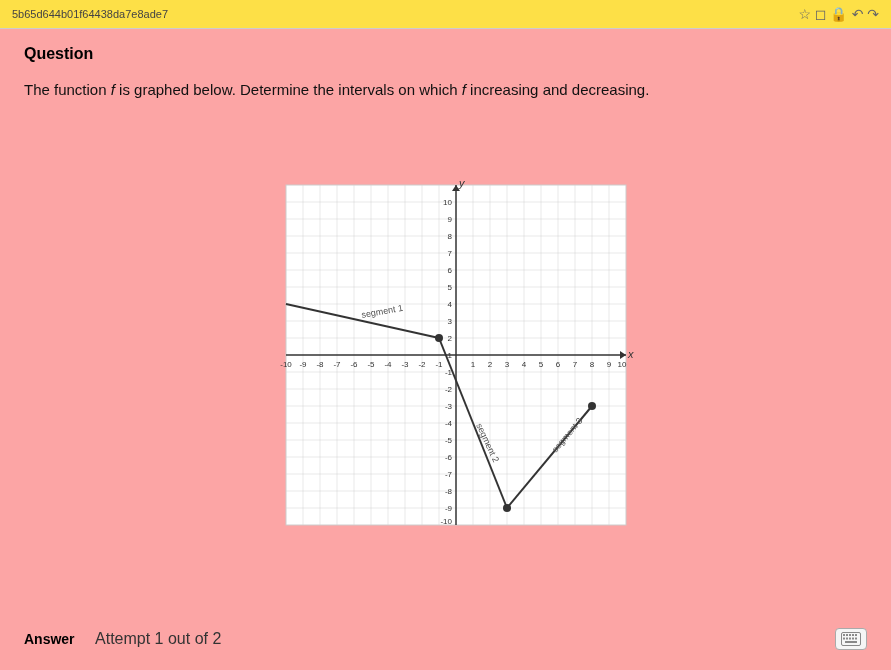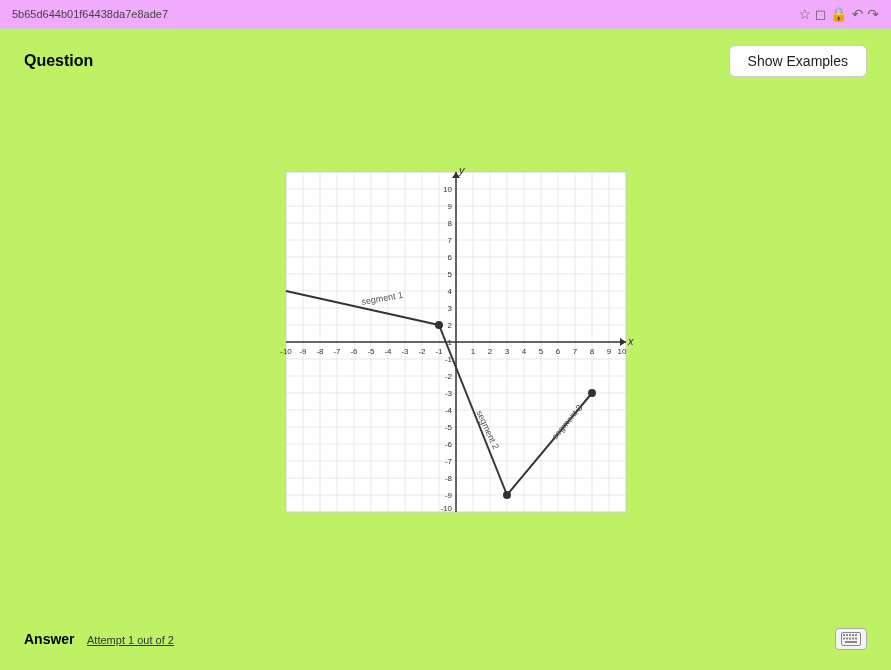"5b65d644b01f64438da7e8ade7" .top-bar { background: #f0abfc -> #fde047 }
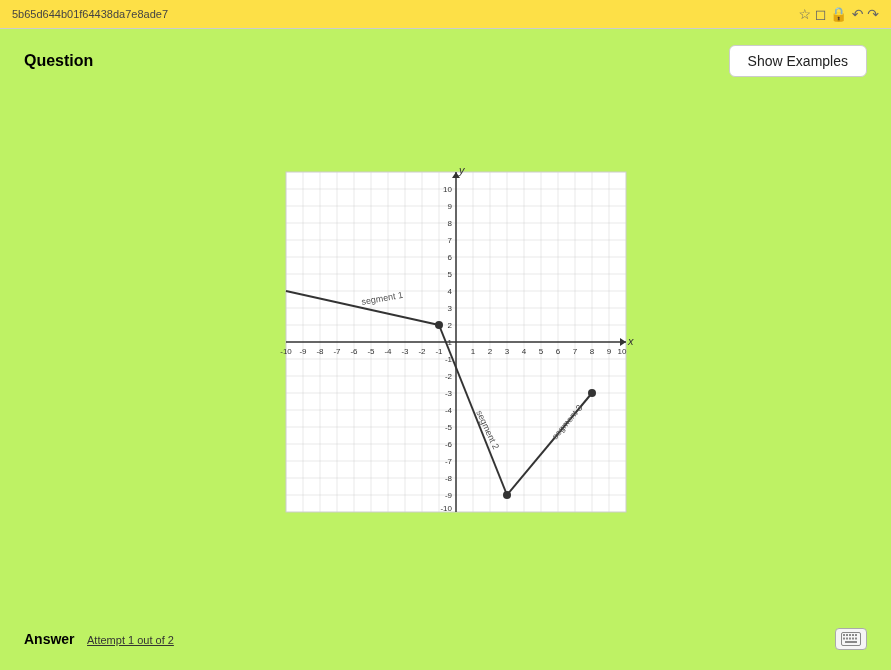"Question" .main-content { background: #bef264 -> #fca5a5 }
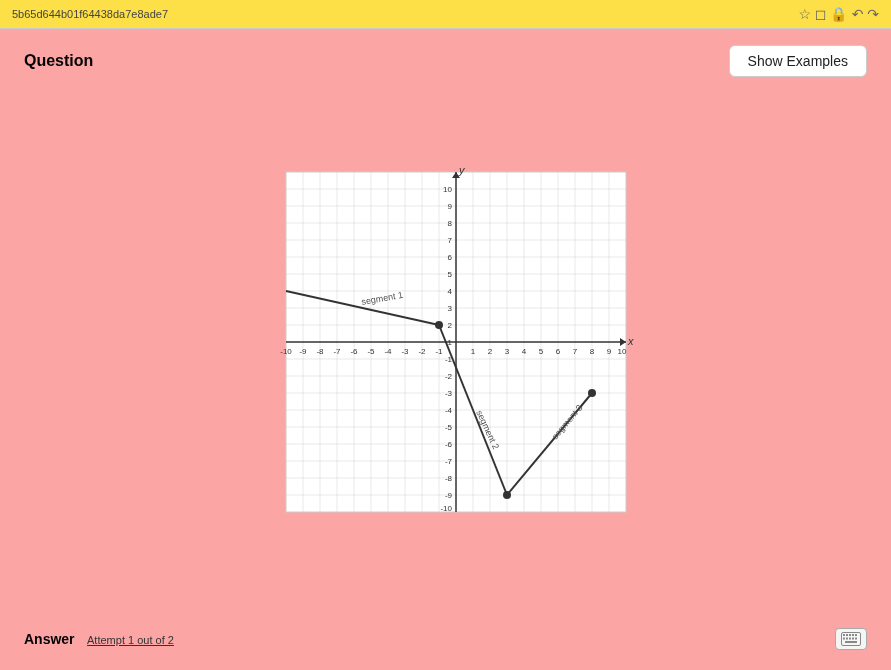"Show Examples" button.btn-show { html: <button> <span>Show Examples</span> </button> -> none }
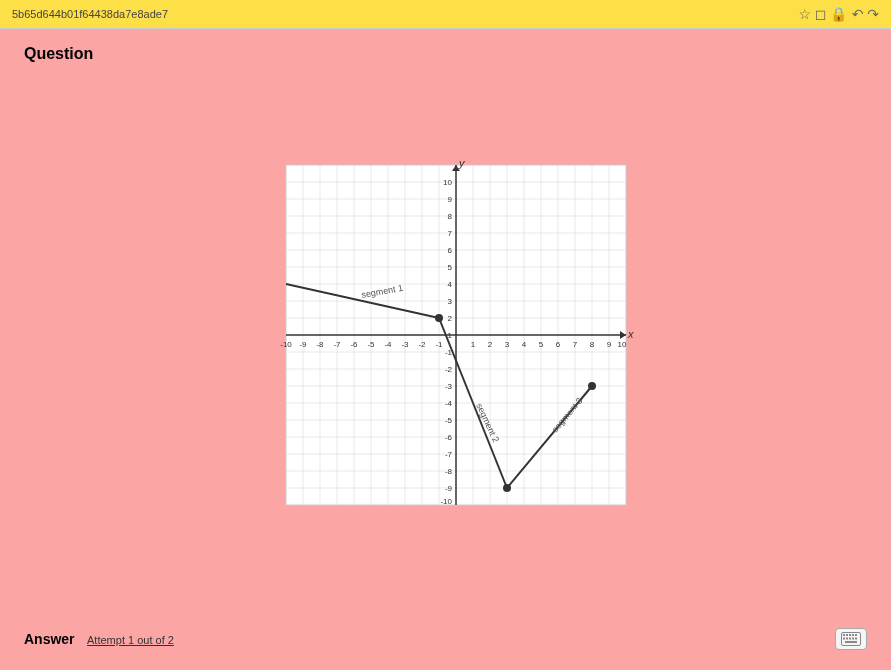"The function f is graphed" div.question-text { html: none -> <div> <span>The function </span><em>f</em><span> is graphed below. Determine the intervals on which </span><em>f</em><span> increasing and decreasing.</span> </div> }
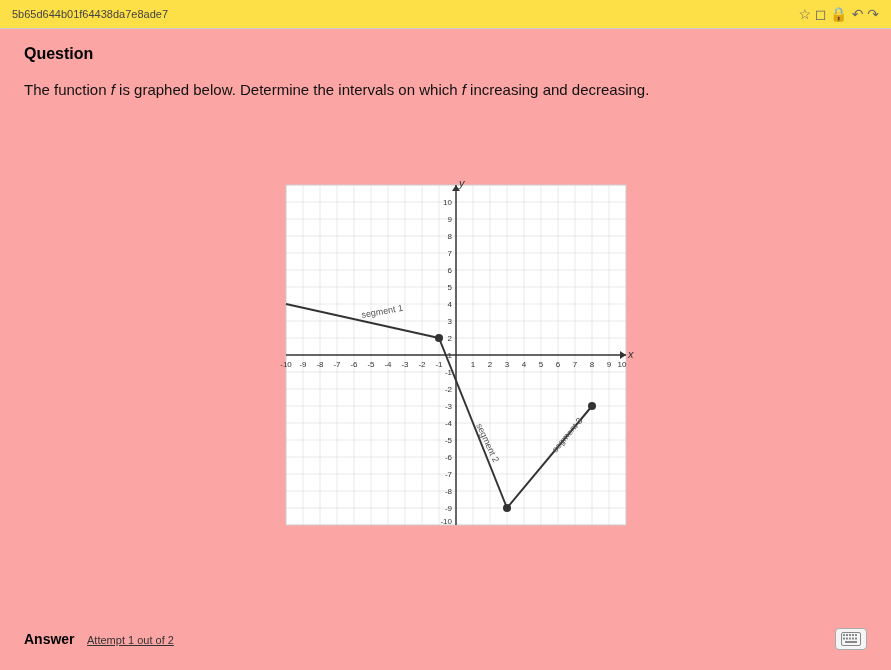"Attempt 1 out of 2" .attempt-text { font-size: 11px -> 16px; margin-left: 8px -> 16px; text-decoration: underline -> none }
